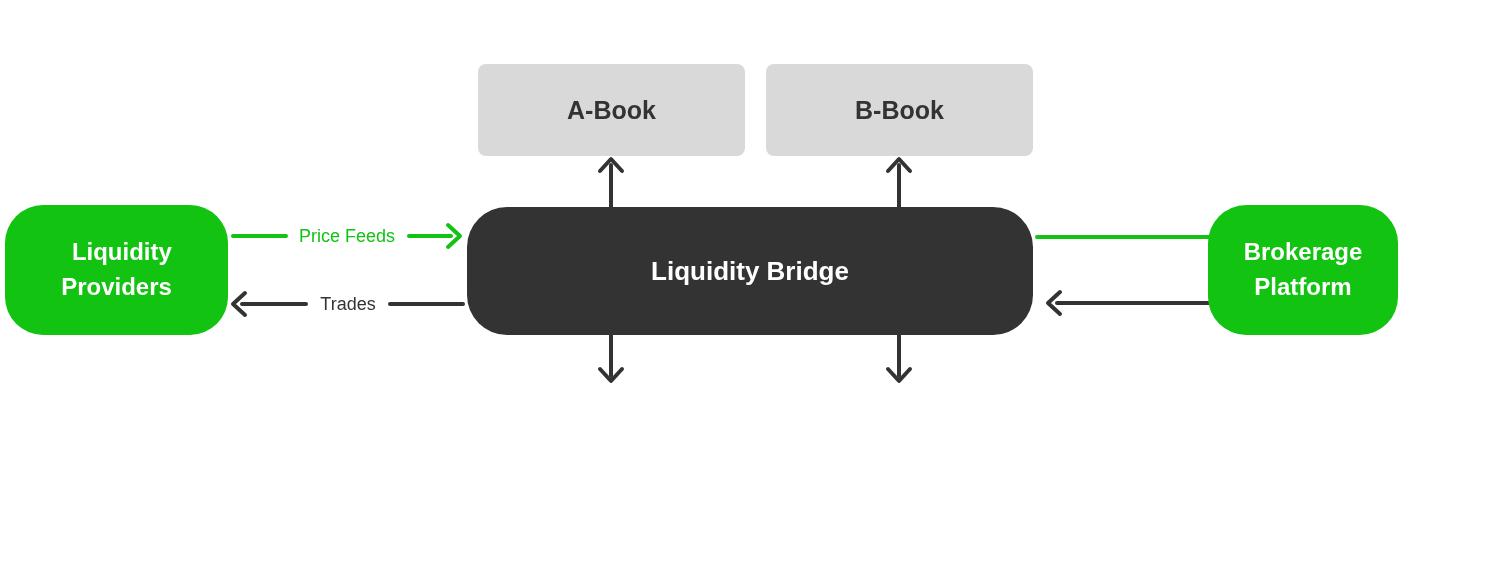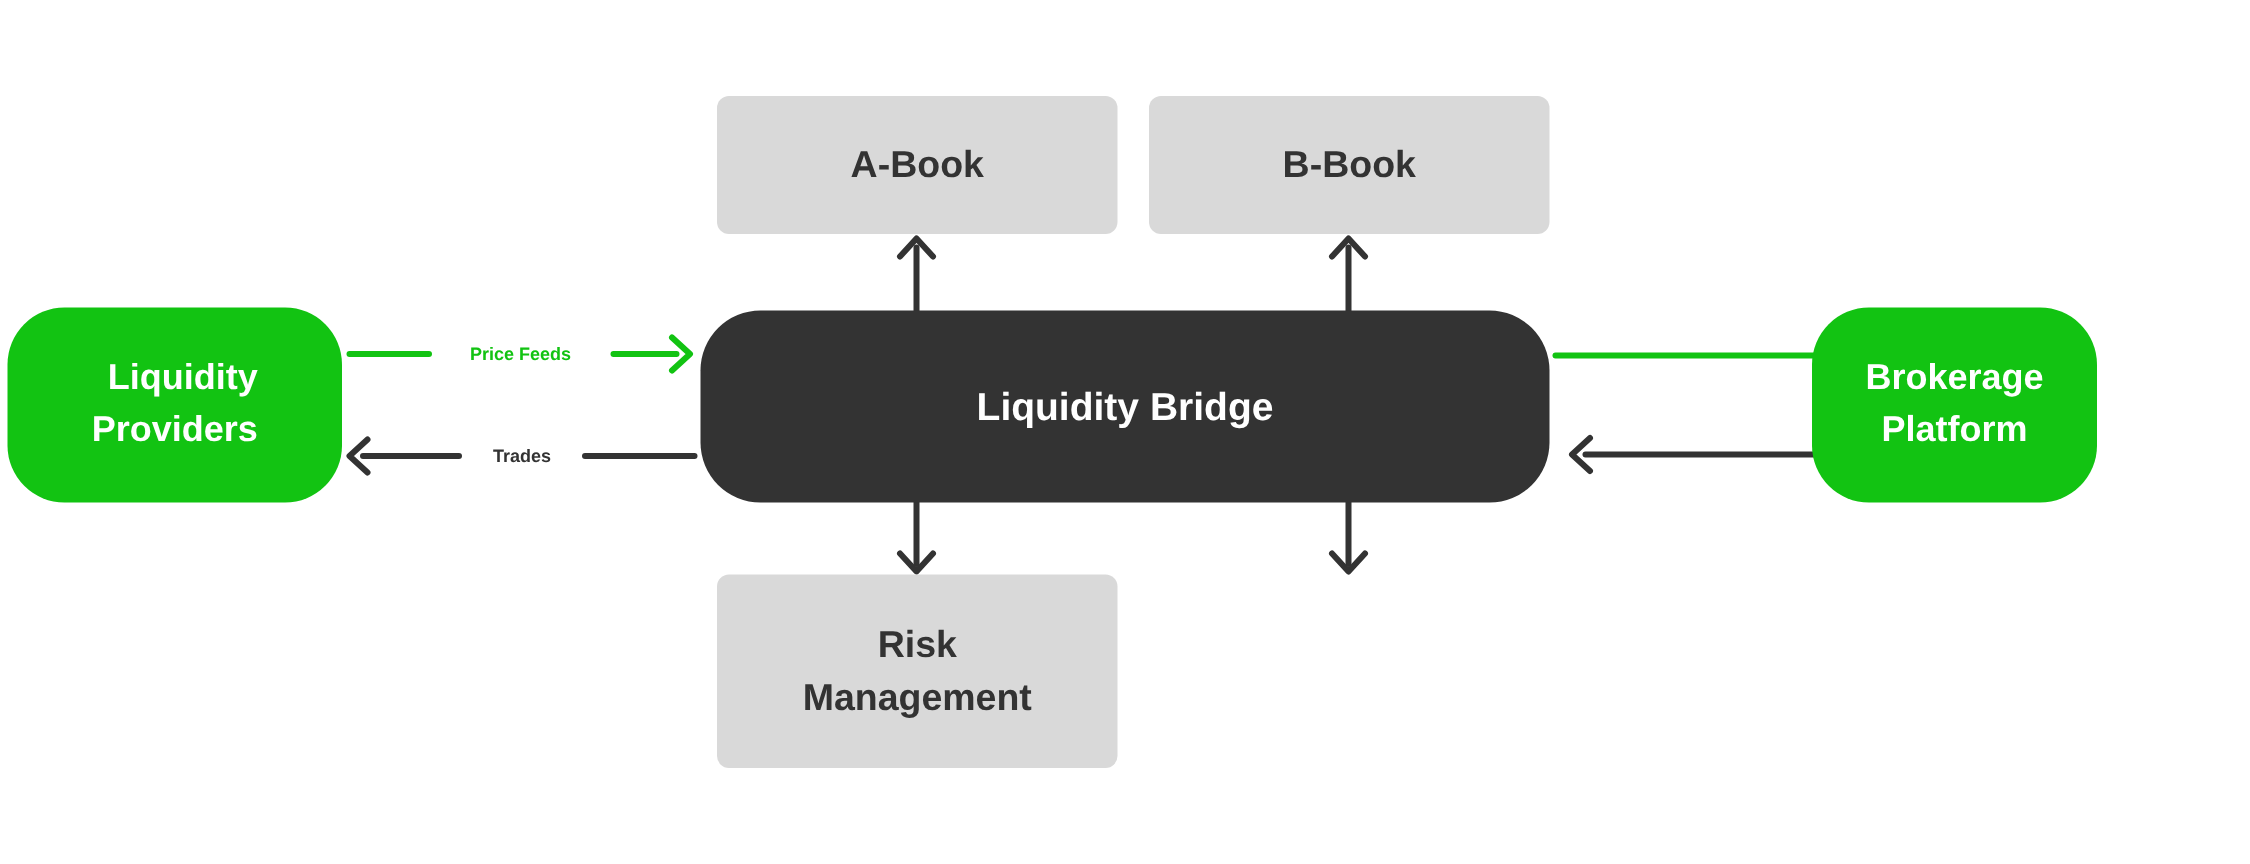"Price Feeds" .edge-label { font-size: 12px -> 18px; font-weight: 700 -> 400 }
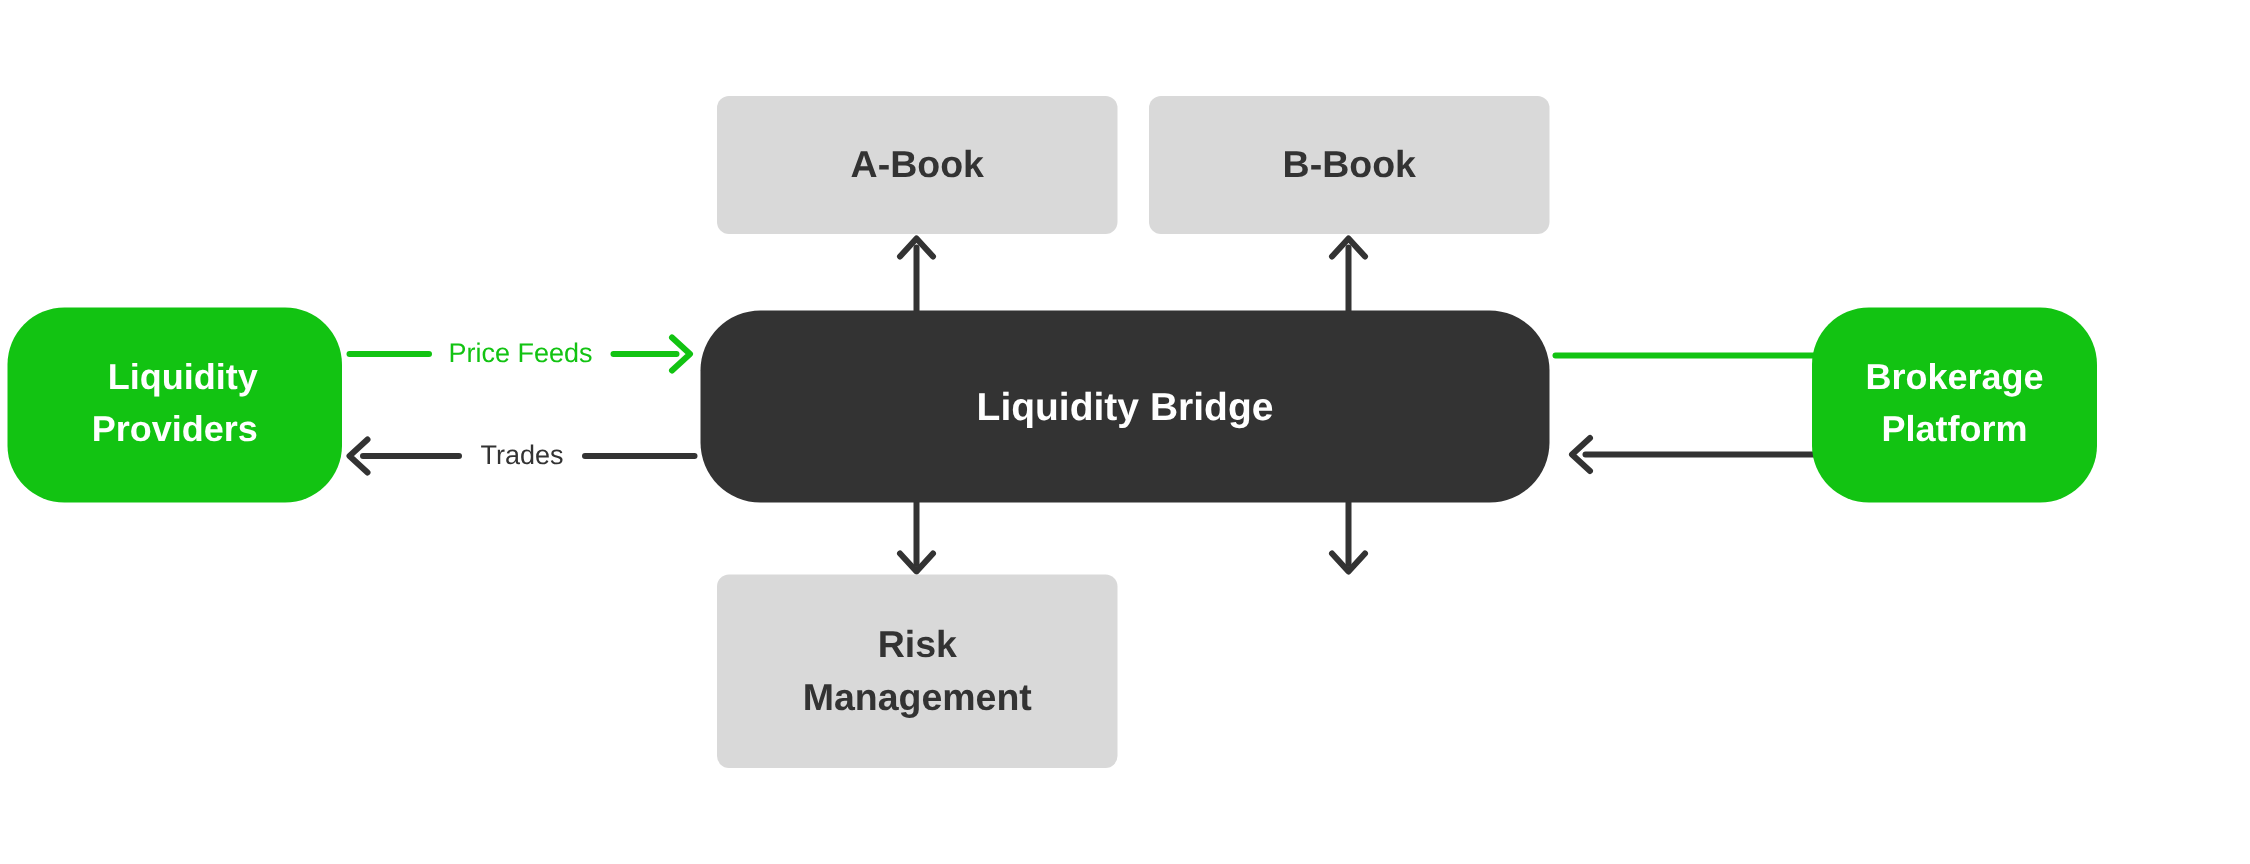"Risk" div.node { html: <div> <span>Risk Management</span> </div> -> none }
